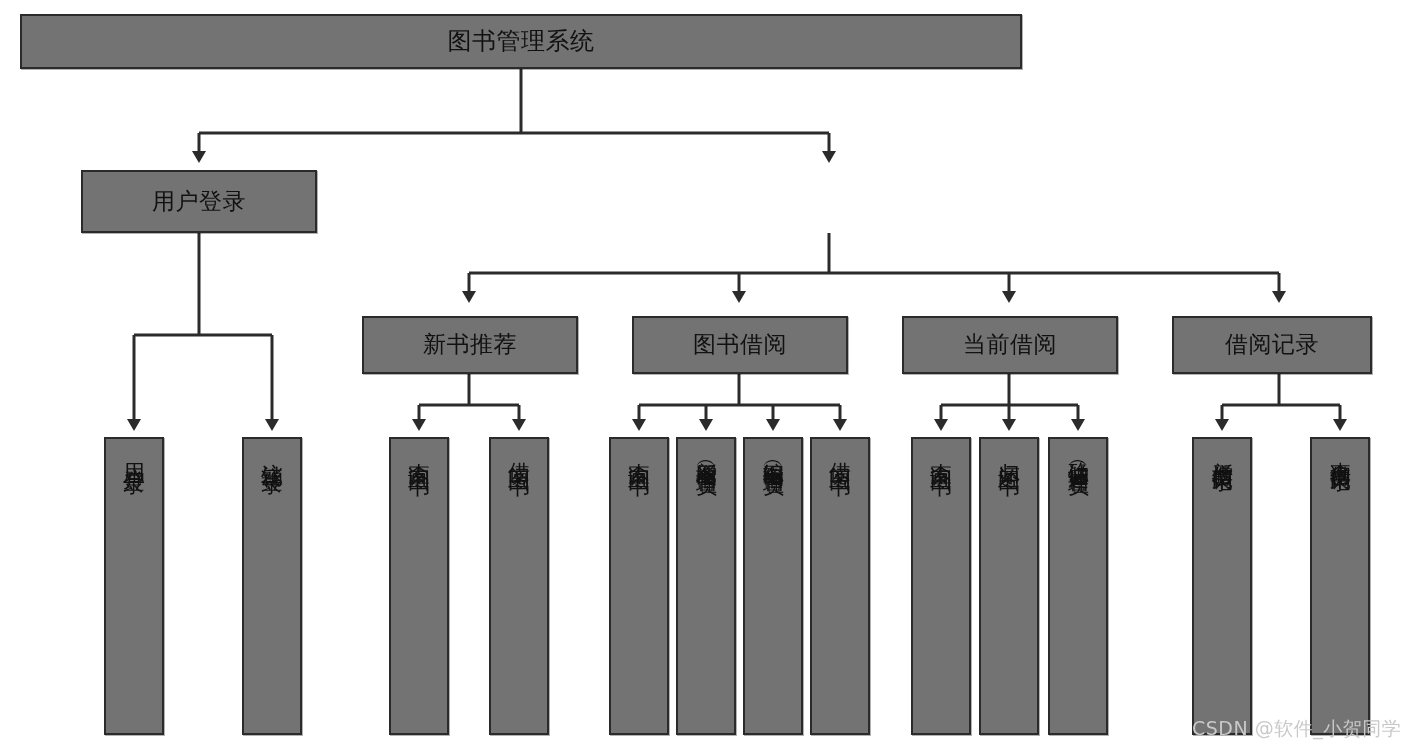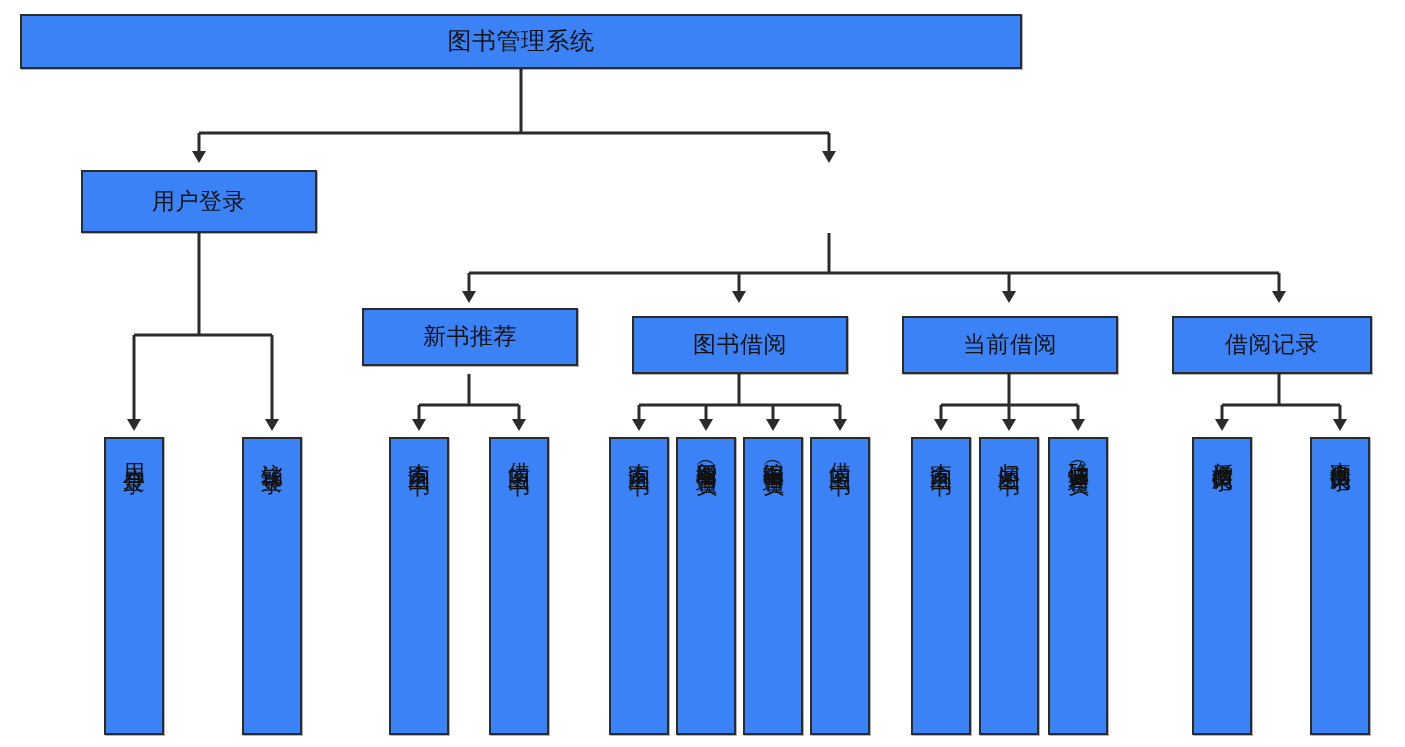"图书管理系统" .node { background: #3b82f6 -> #737373 }
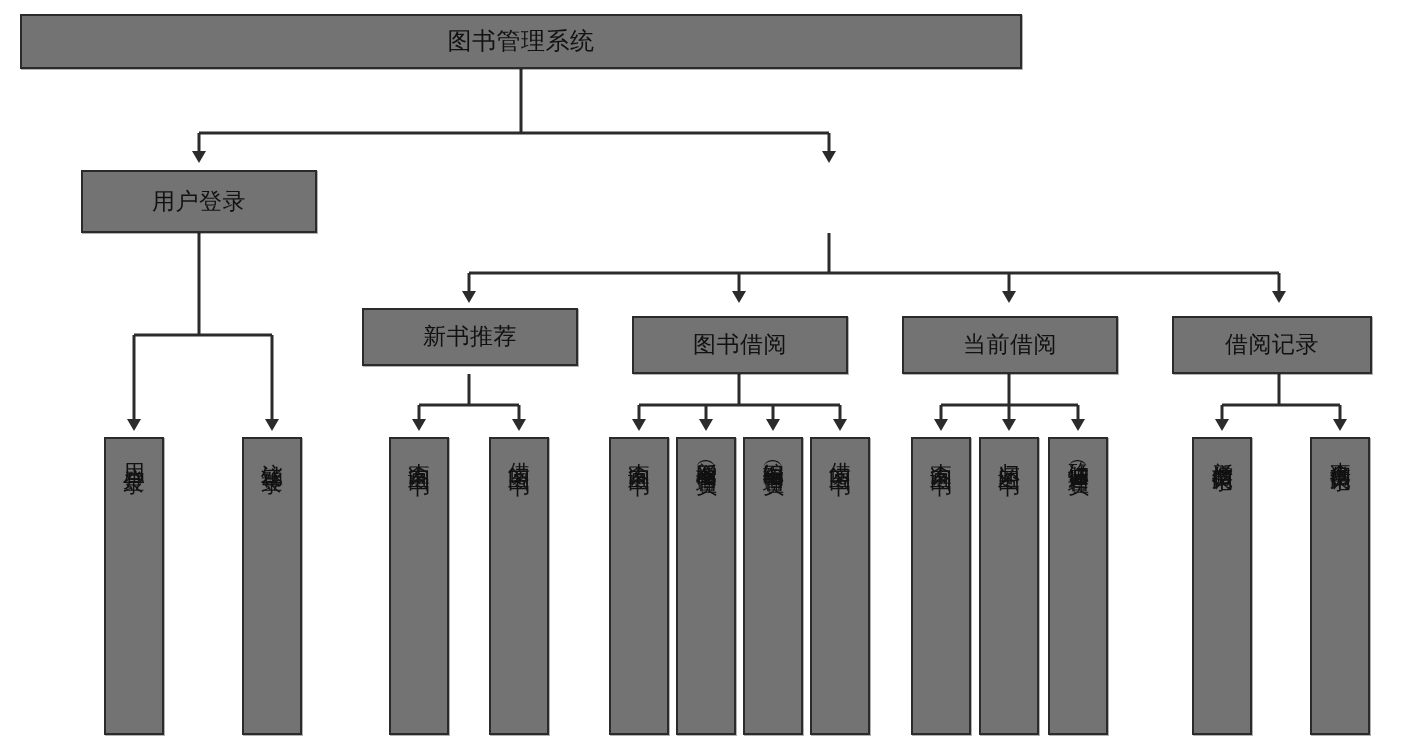"新书推荐" div.node { top: 308px -> 316px }
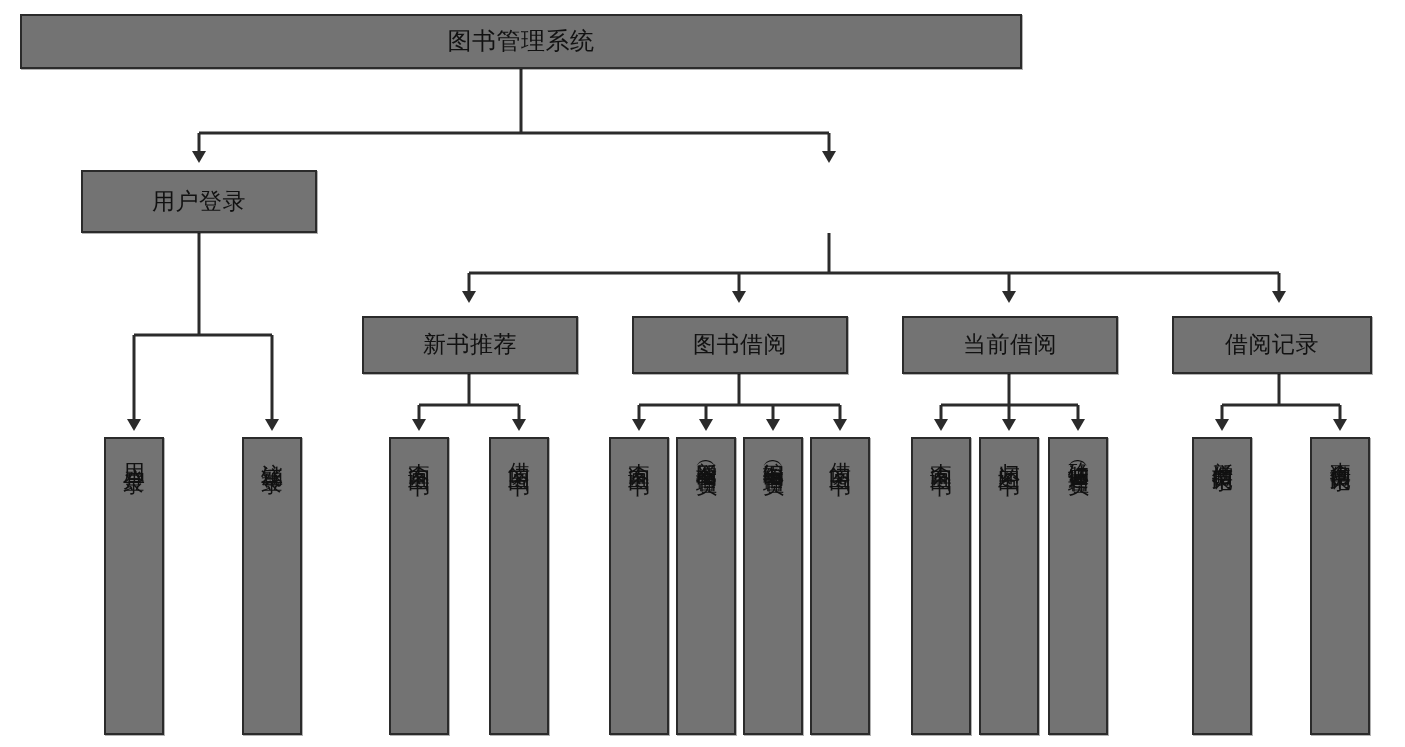"CSDN @软件_小贺同学" div.watermark { html: none -> <div>CSDN @软件_小贺同学</div> }
